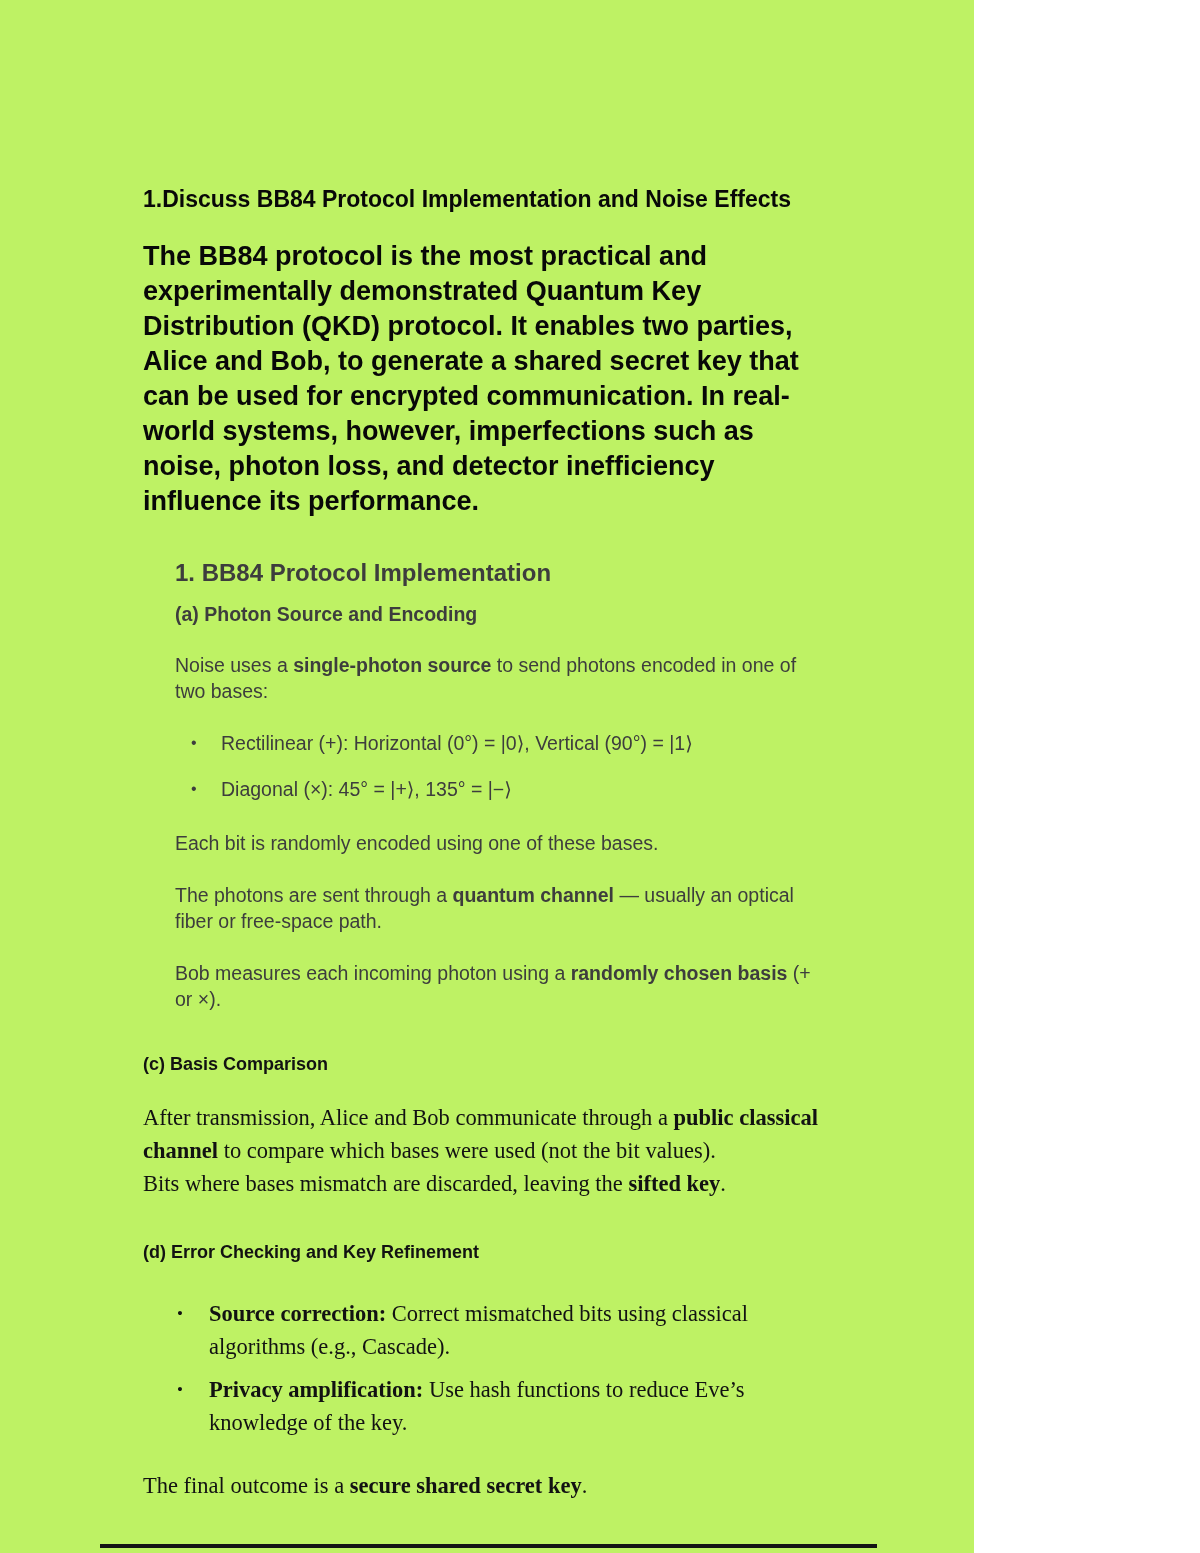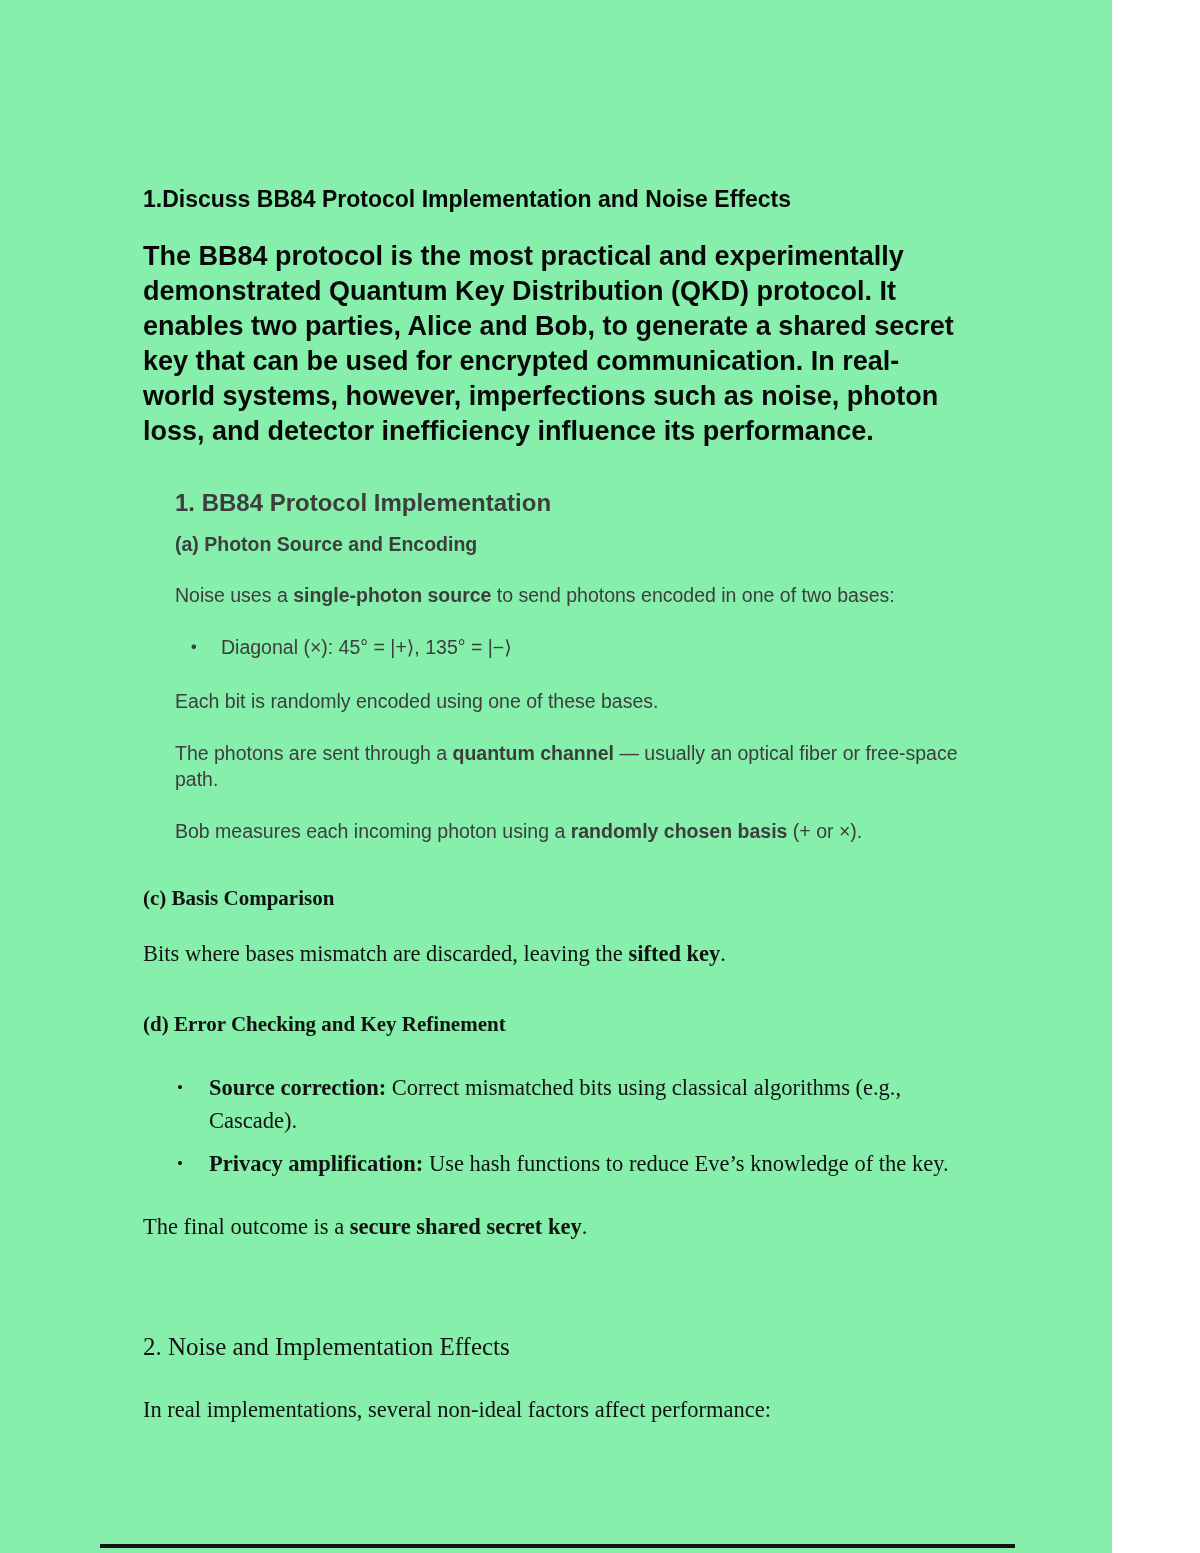"1.Discuss BB84 Protocol Implementation" .page { background: #86efac -> #bef264; width: 1112px -> 974px }
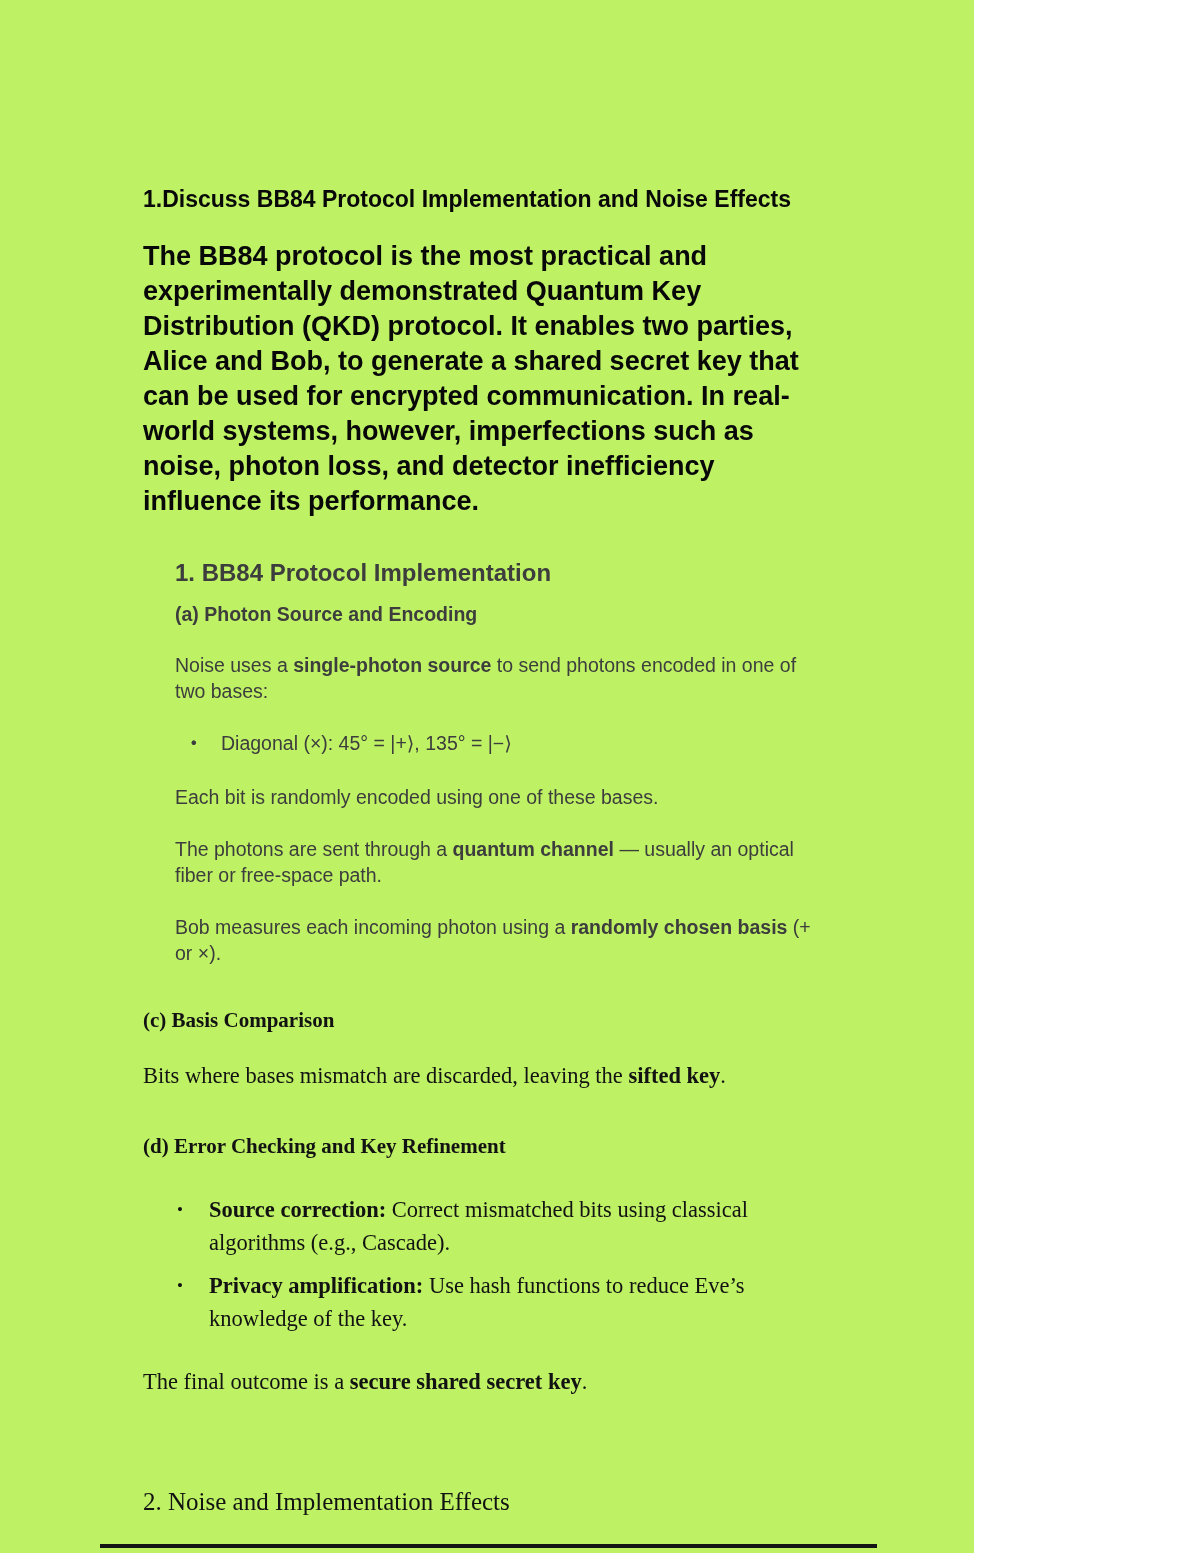"Rectilinear (+): Horizontal (0°) =" span { html: none -> <span>Rectilinear (+): Horizontal (0°) = |0⟩, Vertical (90°) = |1⟩</span> }
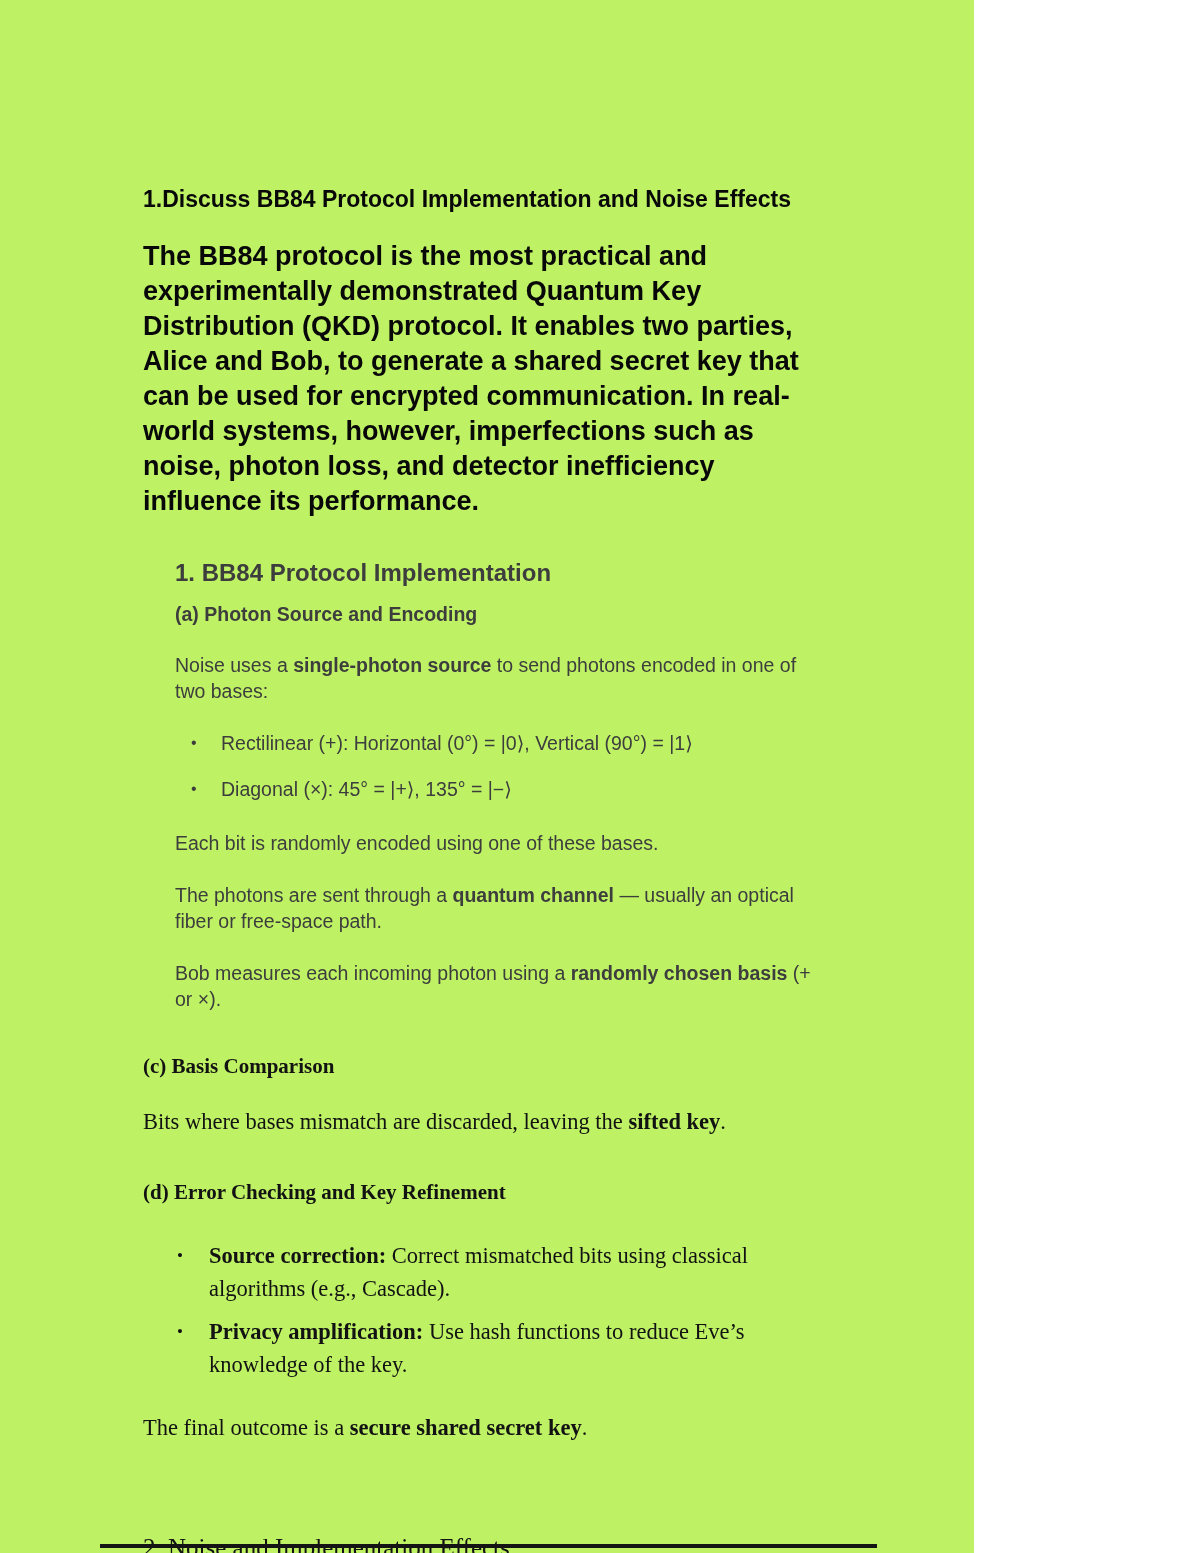"(c) Basis Comparison" .sh { font-family: Liberation Serif, serif -> Liberation Sans, sans-serif; font-size: 21px -> 18px }
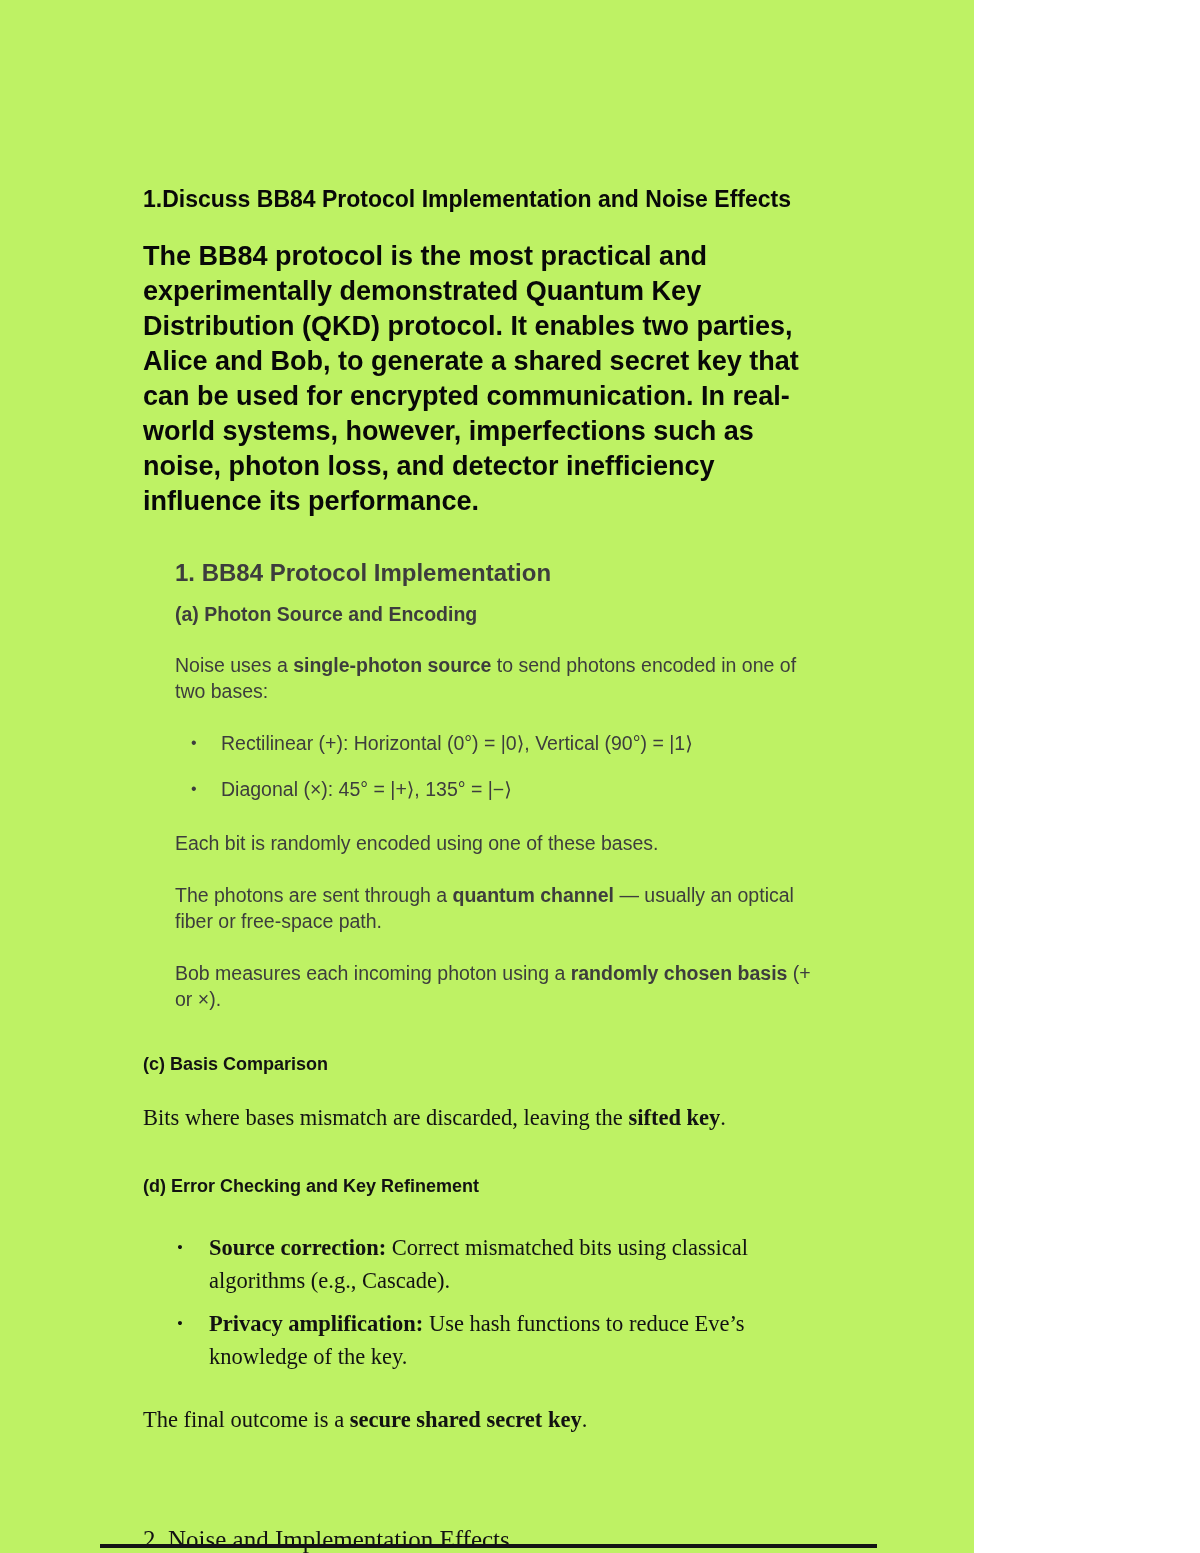"After transmission, Alice and Bob" span.line { html: none -> <span><span>After transmission, Alice and Bob communicate through a </span><b>public classical channel</b><span> to compare which bases were used (not the bit values).</span></span> }
